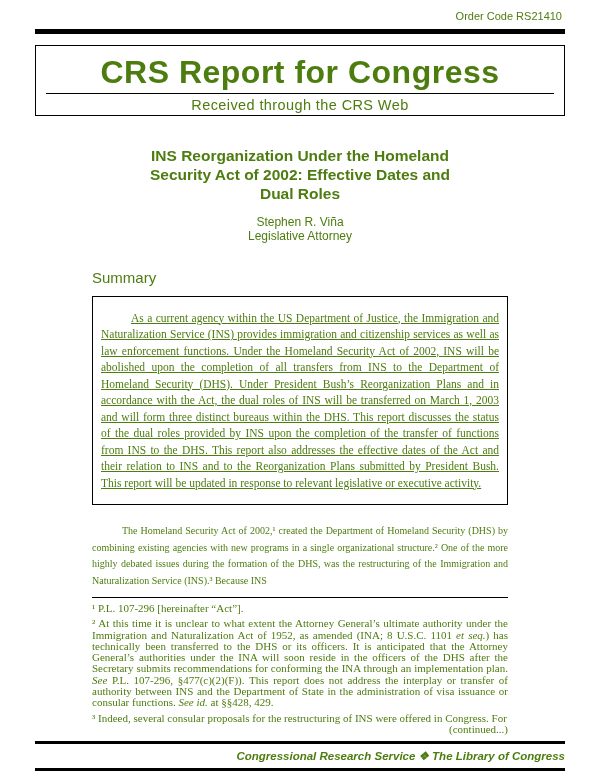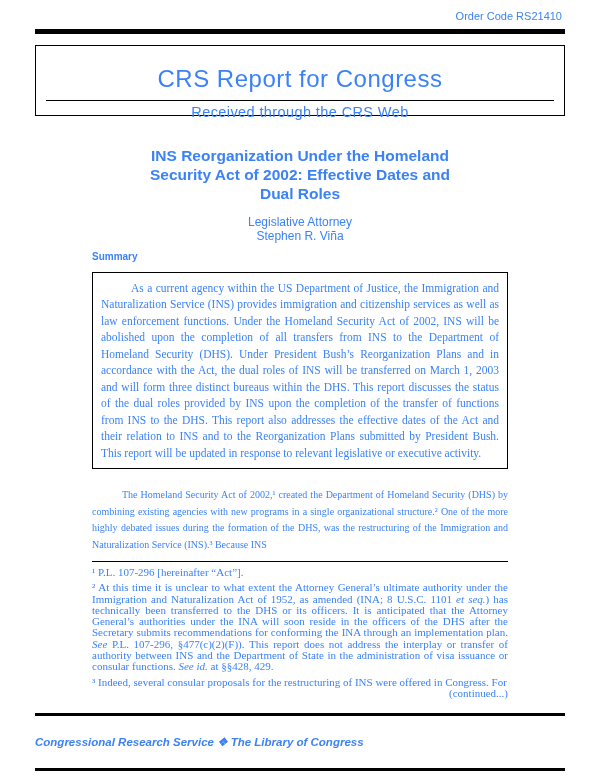"Order Code RS21410" .page { color: #3b82f6 -> #4d7c0f }
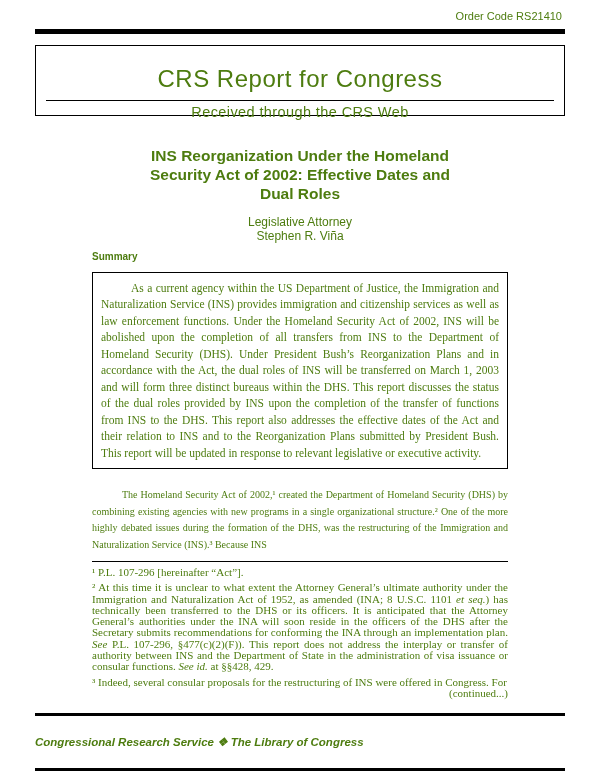"CRS Report for Congress" .masthead-title { font-size: 24px -> 32px; font-weight: none -> bold; margin-top: 13px -> 6px }
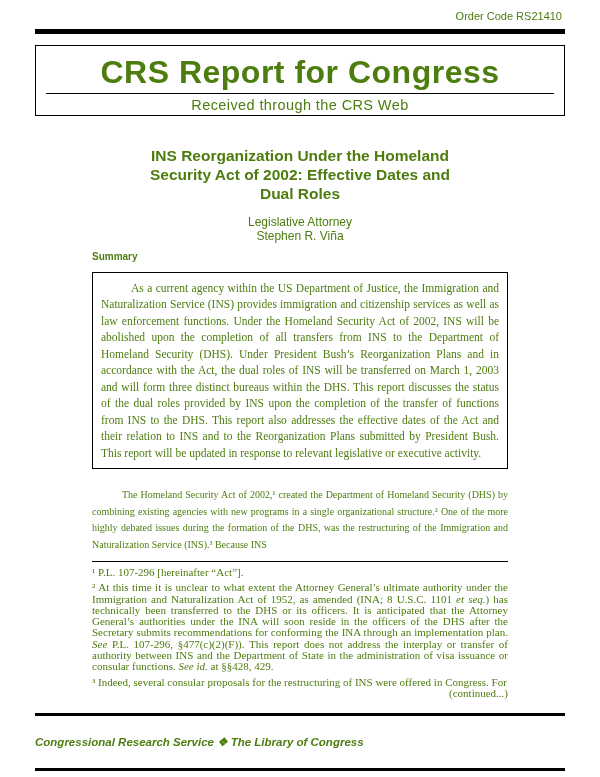"Legislative Attorney" div { order: before "Stephen R. Viña" -> after "Stephen R. Viña" }
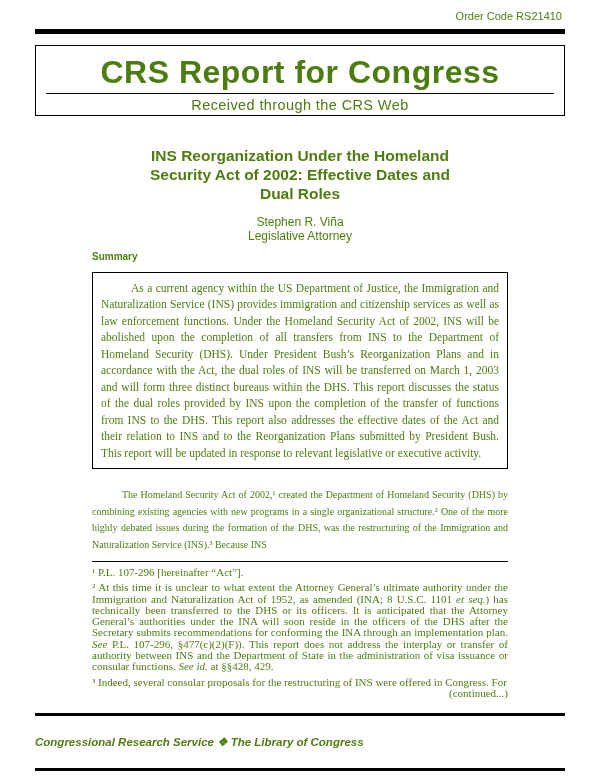"Summary" .summary-heading { font-size: 10px -> 15px; font-weight: bold -> normal; margin-top: 8px -> 26px }
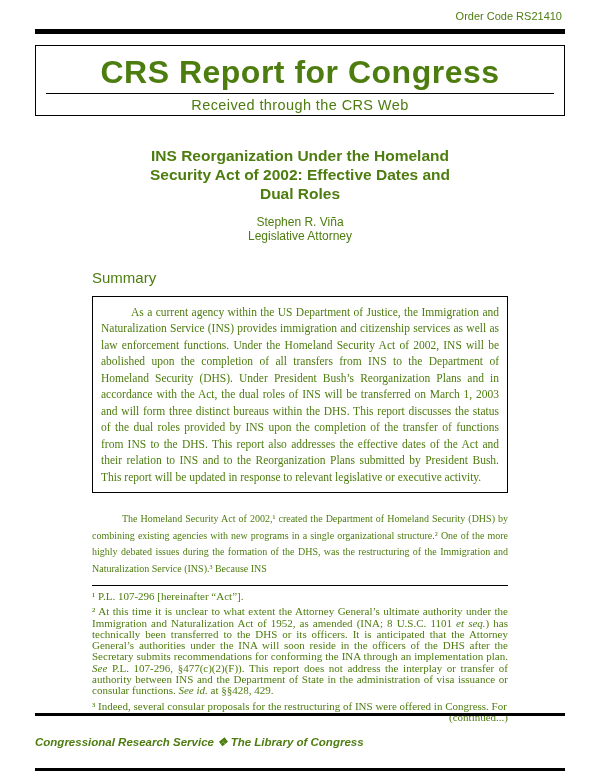"As a current agency within" .summary-box { padding: 7px 8px -> 13px 8px; text-decoration: none -> underline }
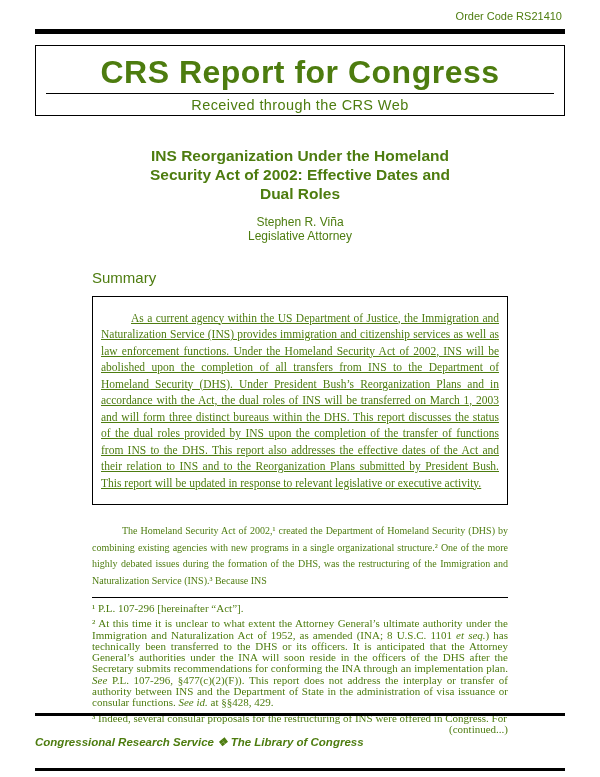"Congressional Research Service ❖ The" .footer-text { margin: 18px 0 -> 4px 0; text-align: left -> right }
